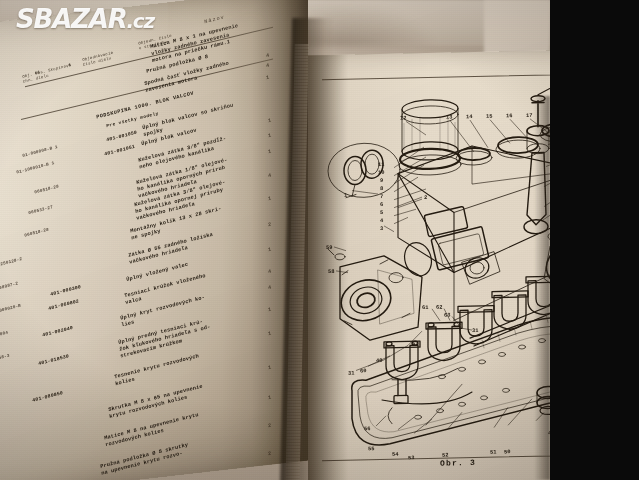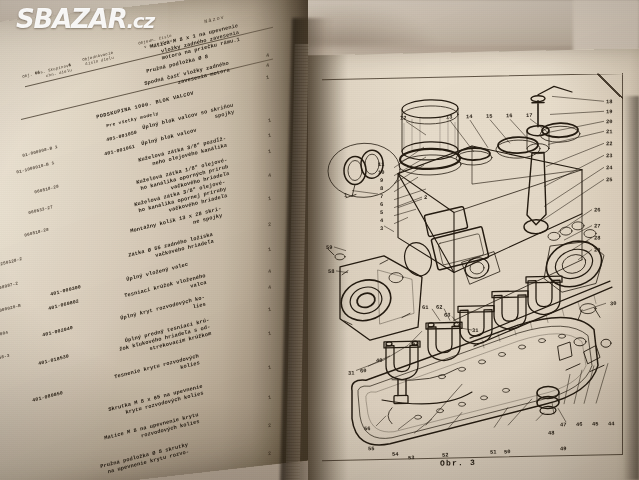"SBAZAR.cz" #stage { text-align: right -> none; width: 639px -> 550px }
